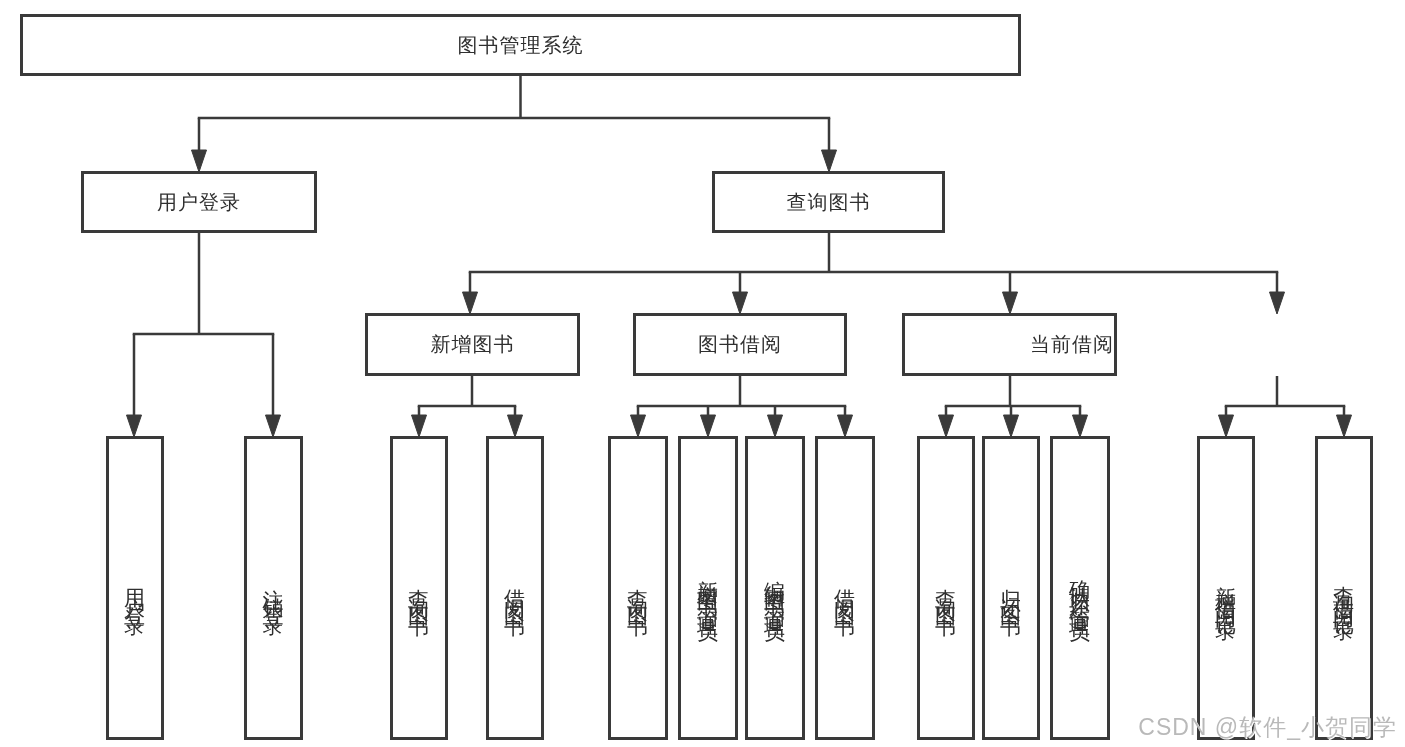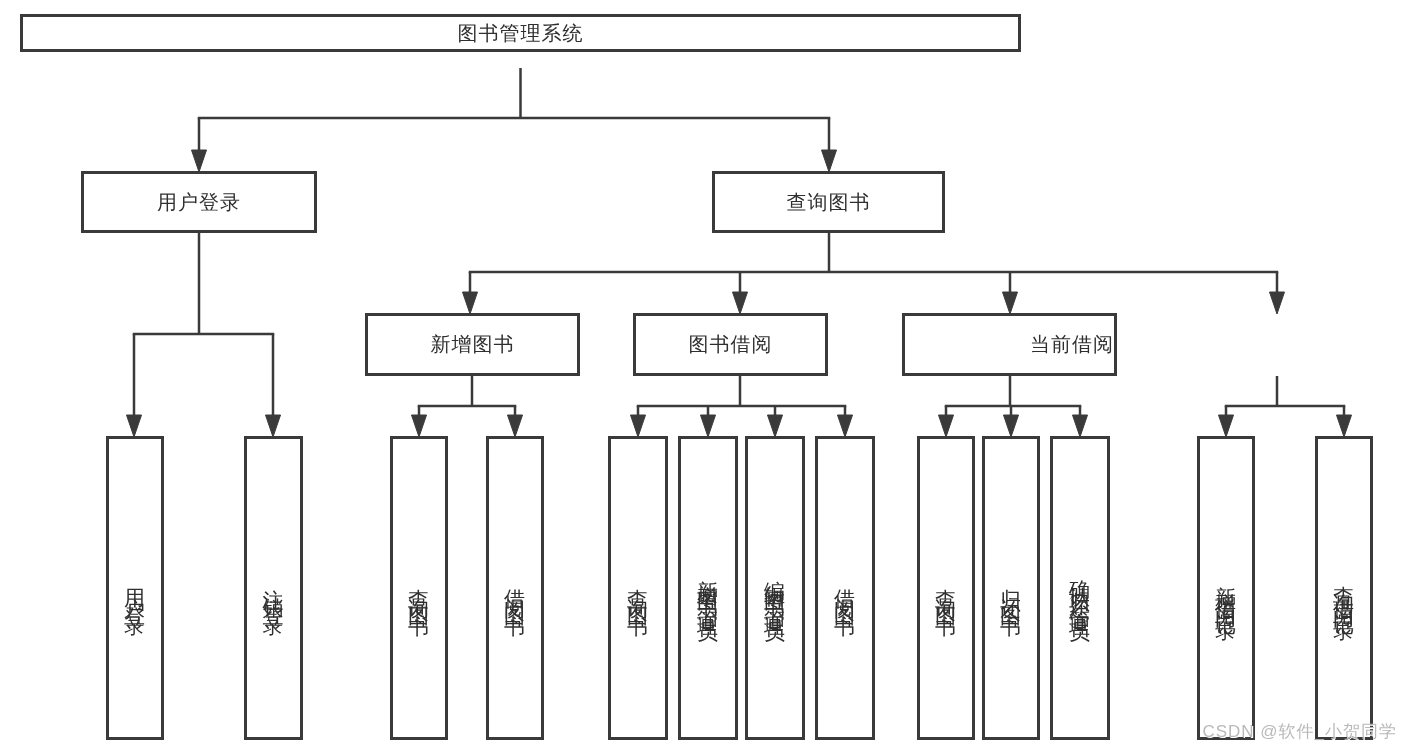"图书管理系统" .root-box { height: 38px -> 62px }
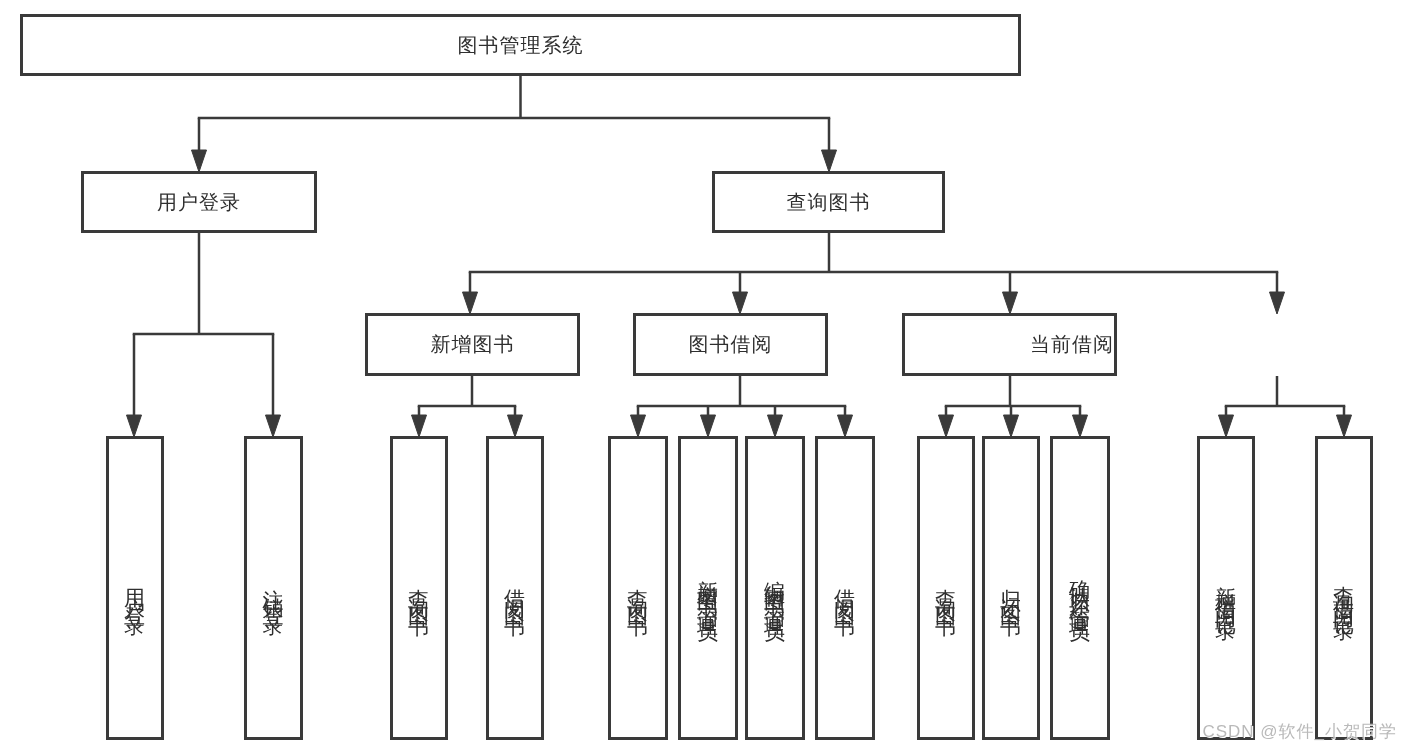"图书借阅" .n-book-borrow { width: 195px -> 214px }
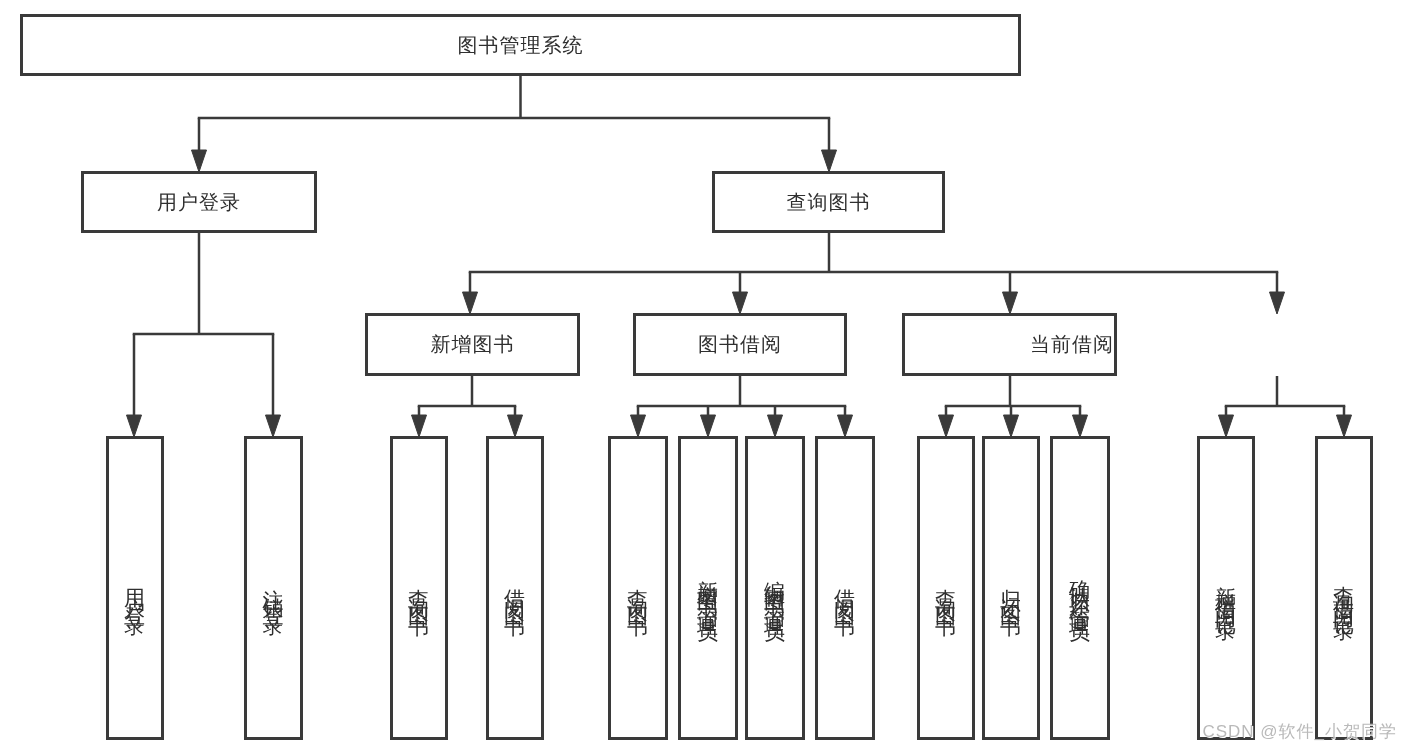"CSDN @软件_小贺同学" .watermark { font-size: 17px -> 23px }
